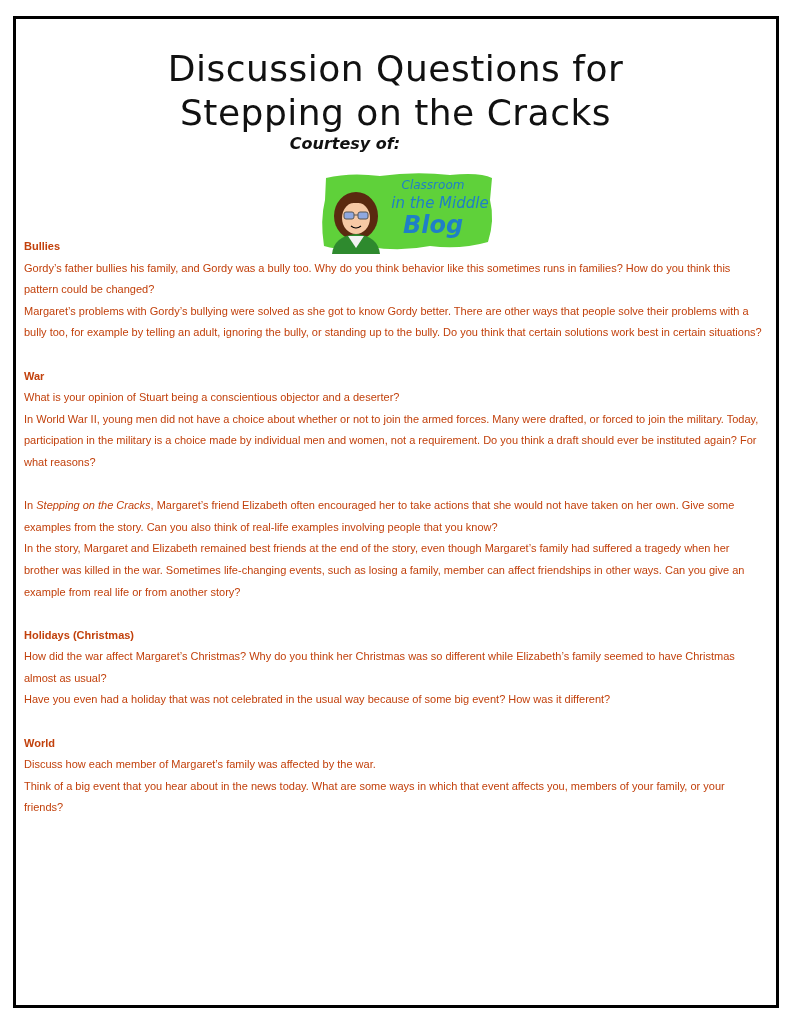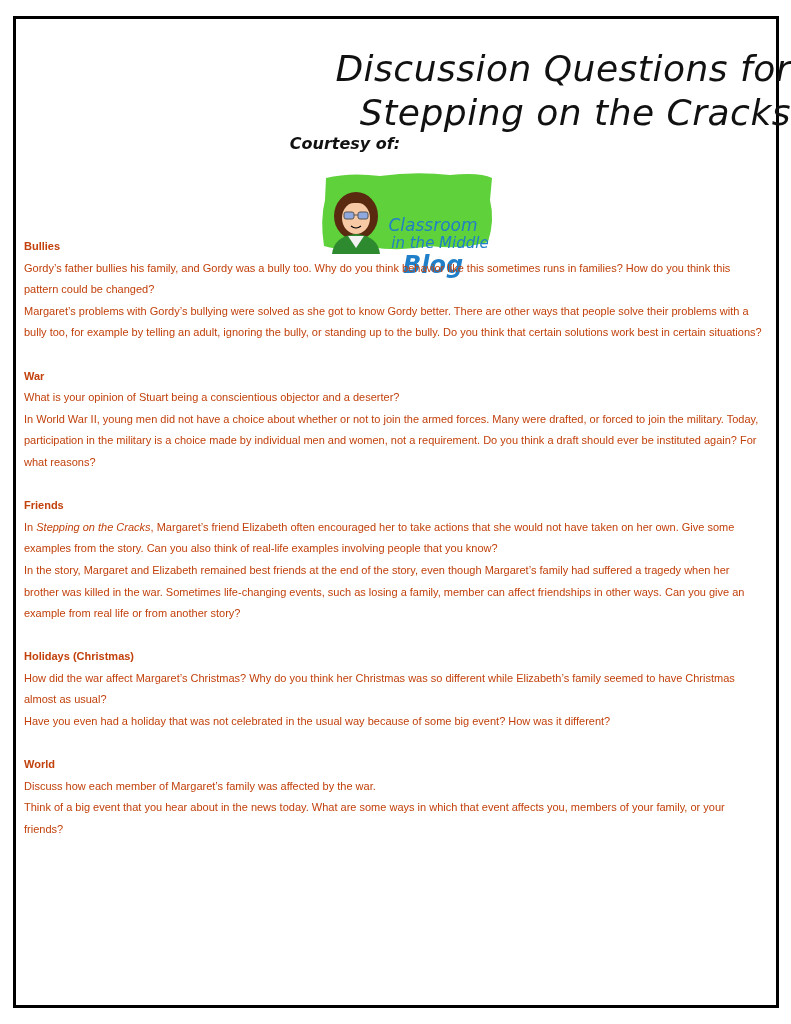"Discussion Questions for" .title { font-style: italic -> none; text-align: right -> center }
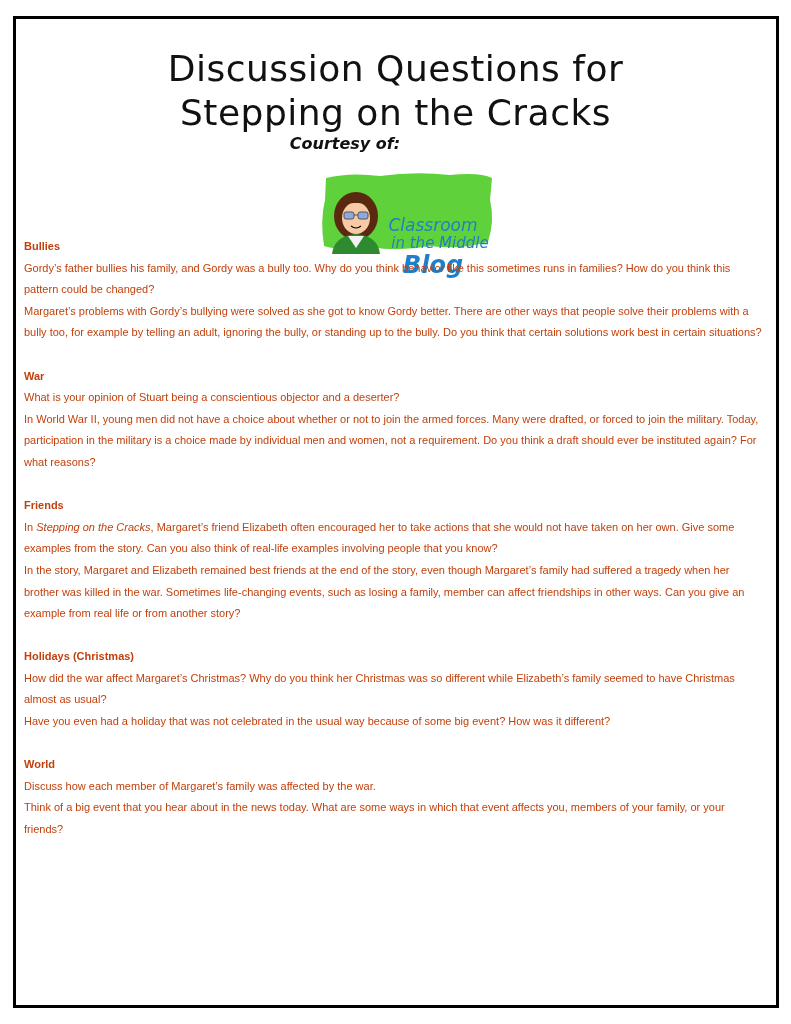"Classroom" .logo-l1 { font-size: 17px -> 12px; margin-top: 40px -> none }
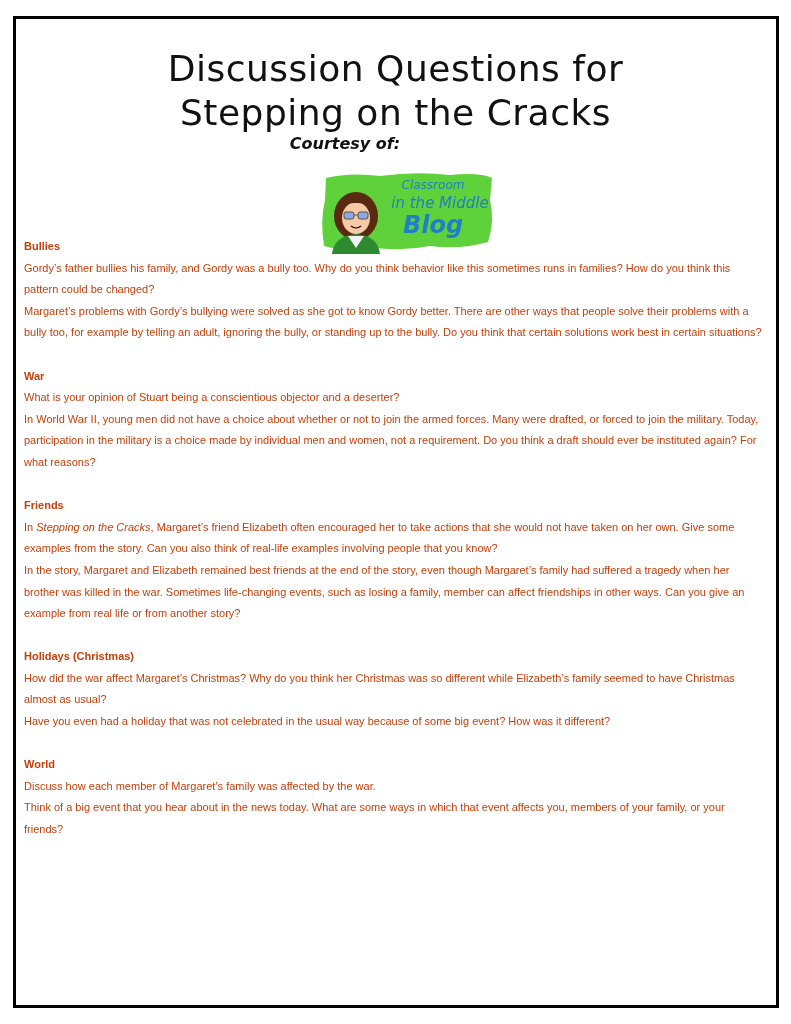"Friends" span.section-heading { html: <span>Friends</span> -> none }
